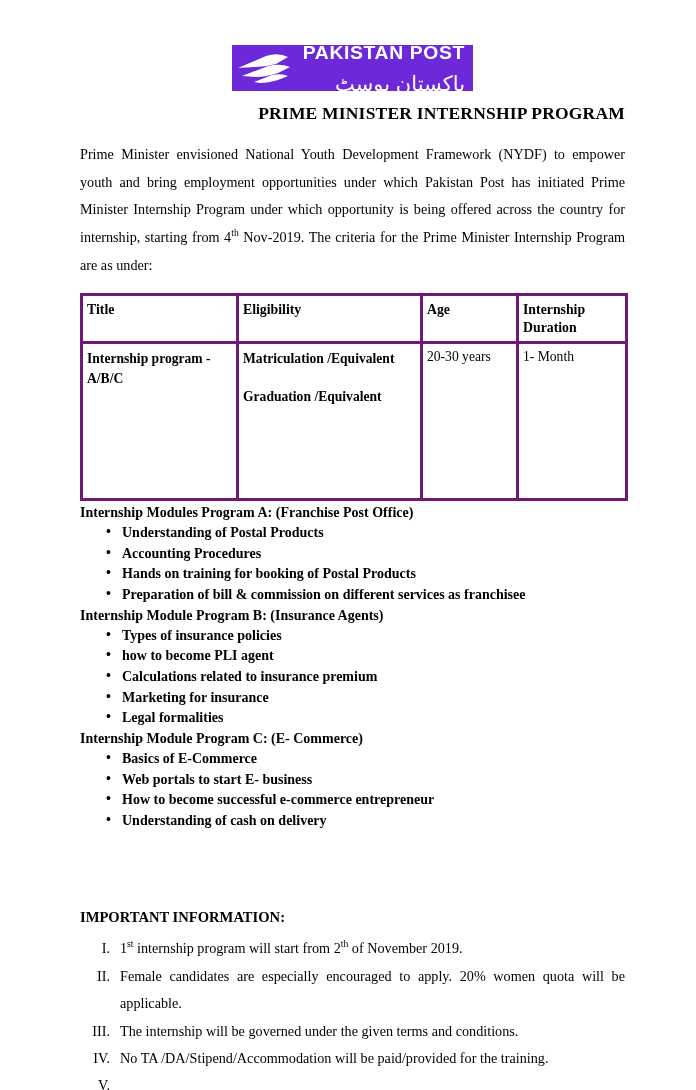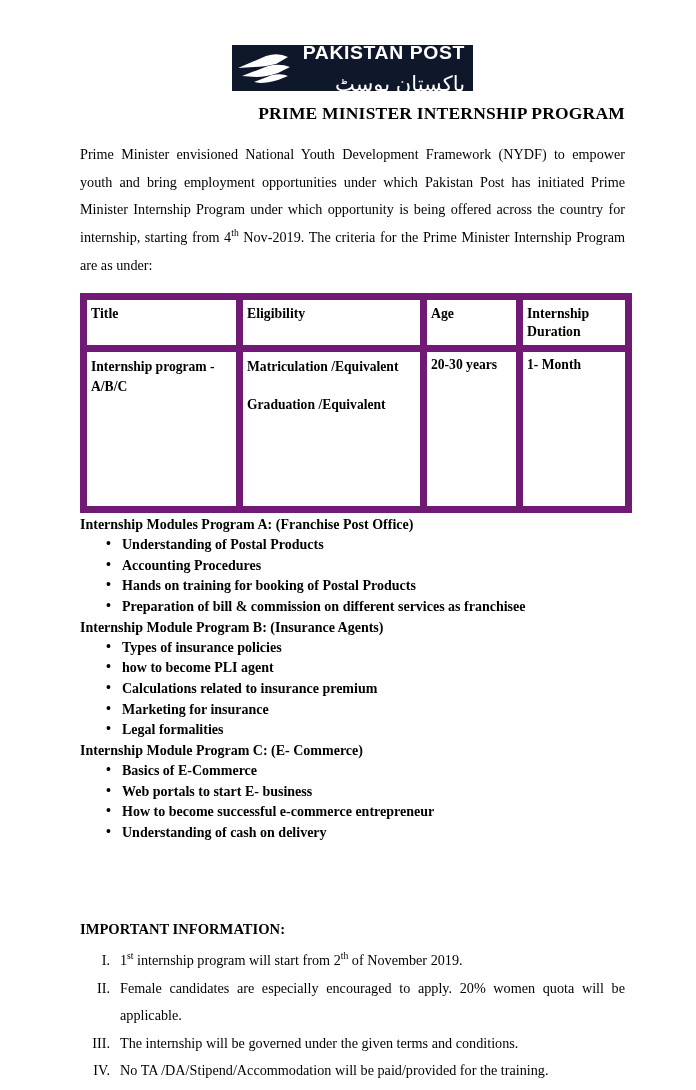"PAKISTAN POST" .logo { background: #0f172a -> #6d28d9 }
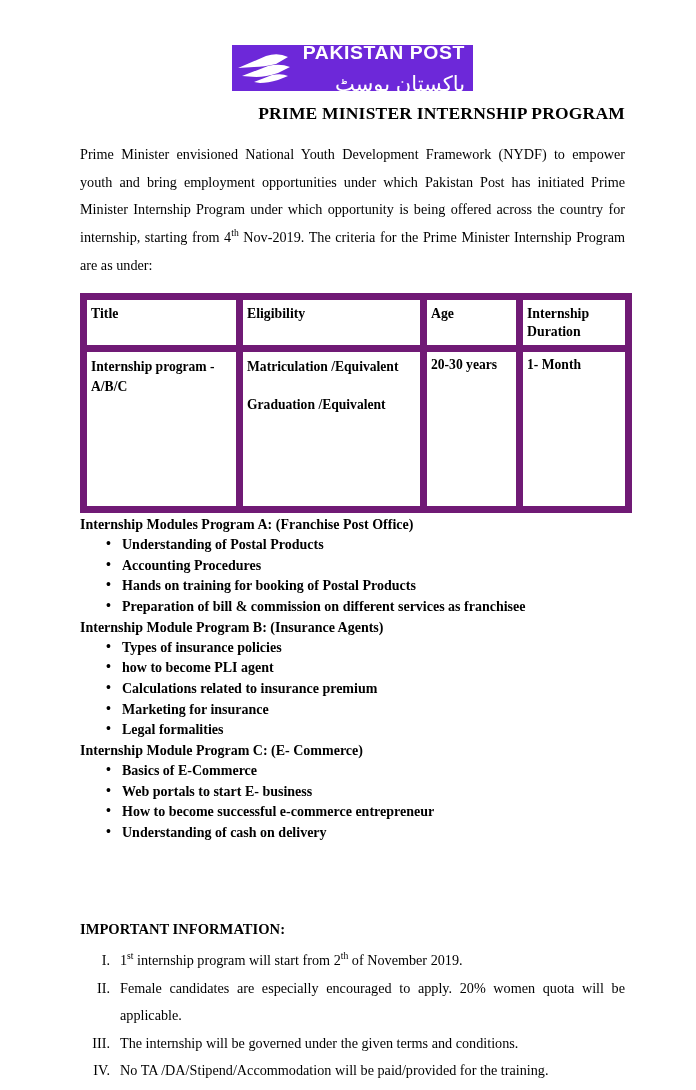"Title" table.criteria th, table.criteria td { border: 7px solid #701a75 -> 3px solid #701a75 }
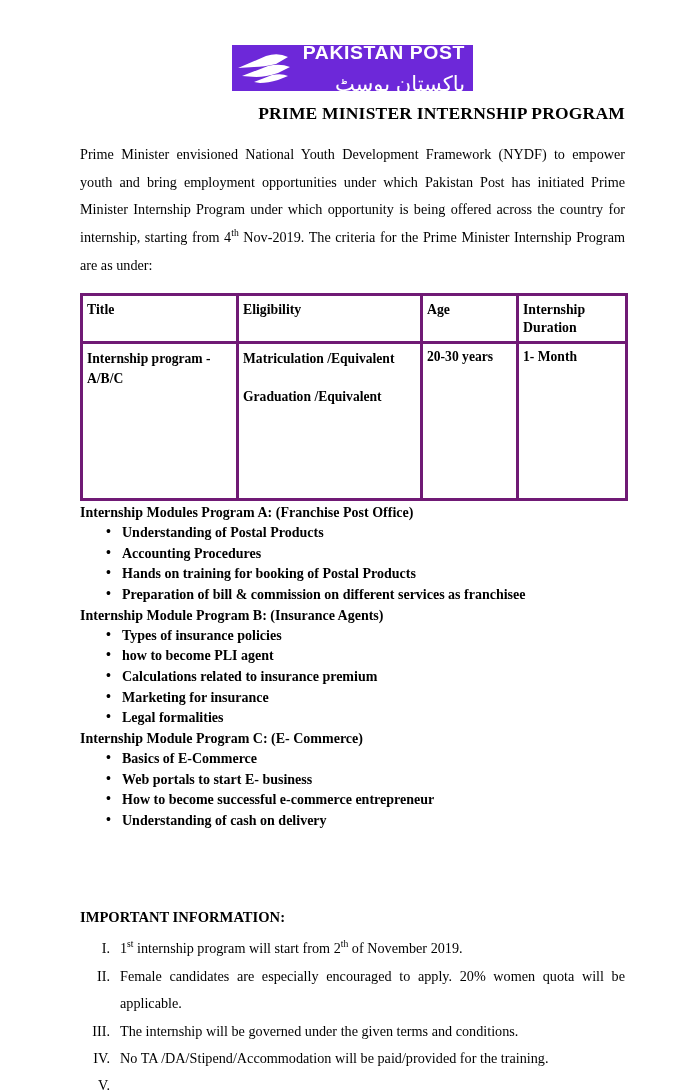"20-30 years" td.cell-age, td.cell-dur { font-weight: 700 -> 400 }
